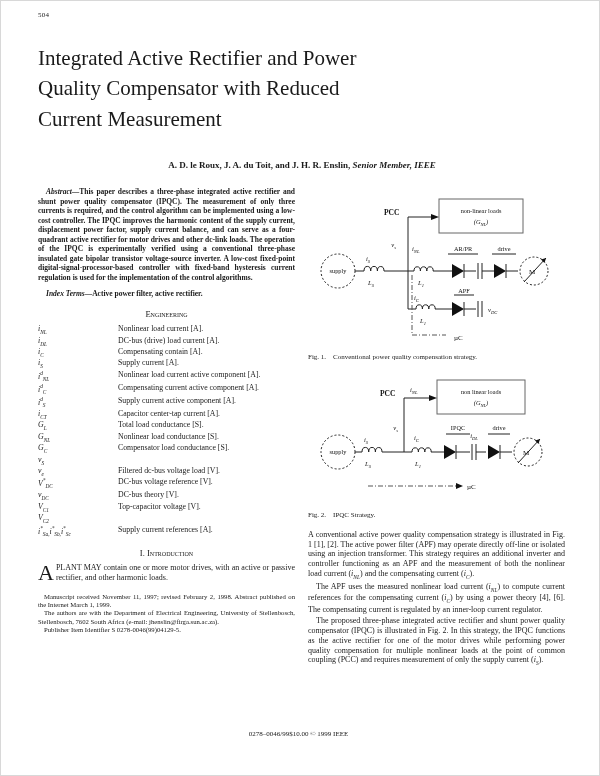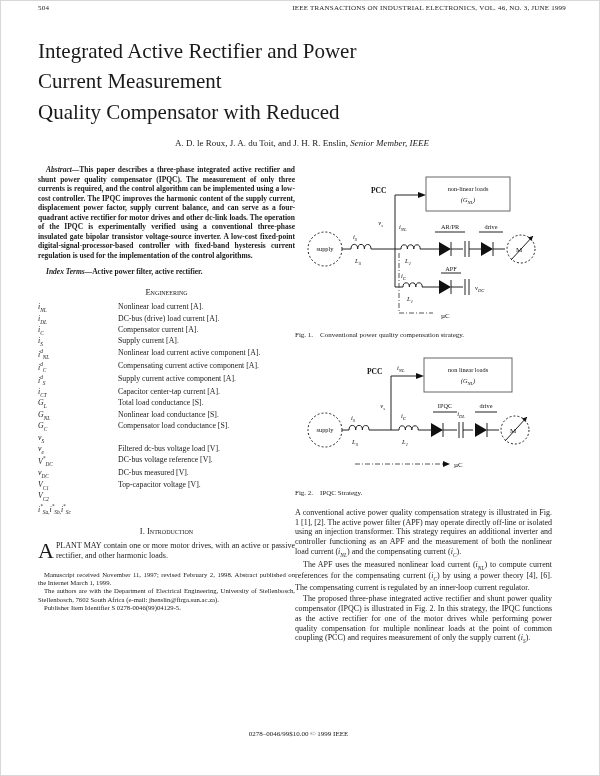"504" .page { padding: 4px 34px 0 38px -> 11px 34px 0 38px }
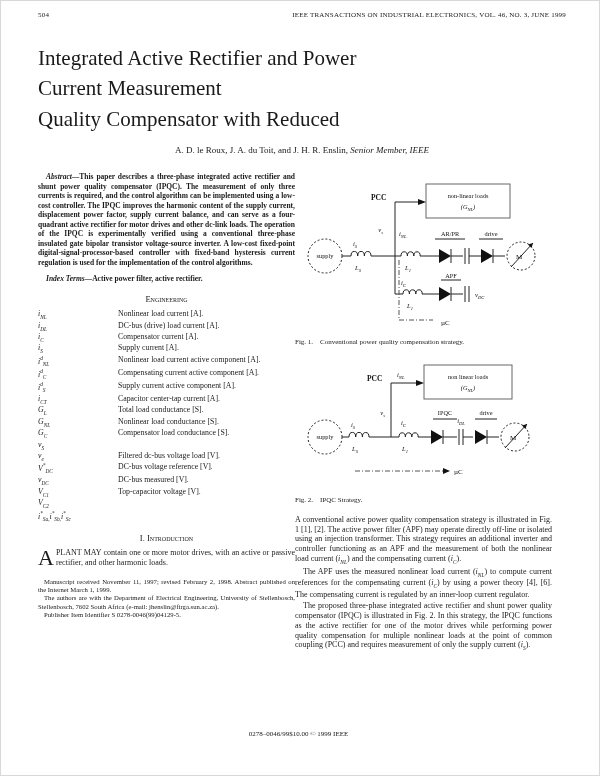"IEEE TRANSACTIONS ON INDUSTRIAL" span { html: <span>IEEE TRANSACTIONS ON INDUSTRIAL ELECTRONICS, VOL. 46, NO. 3, JUNE 1999</span> -> none }
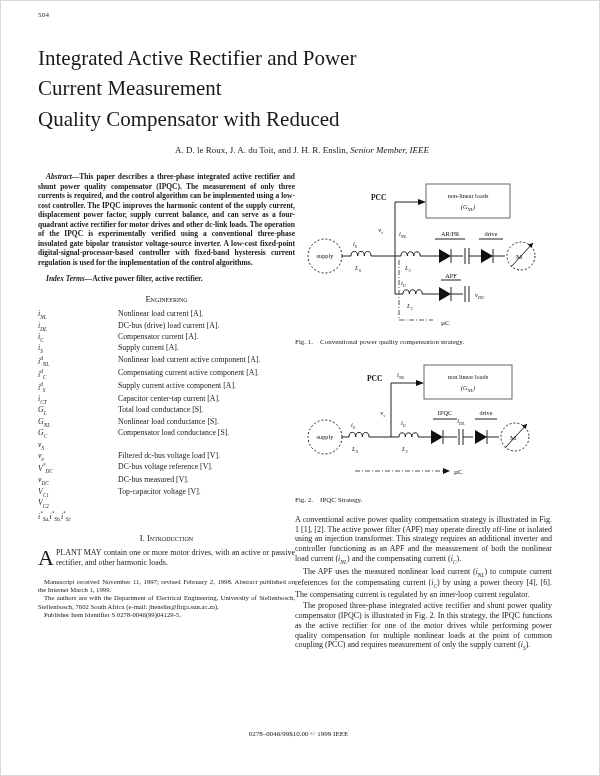"Current Measurement" div { order: before "Quality Compensator with Reduced" -> after "Quality Compensator with Reduced" }
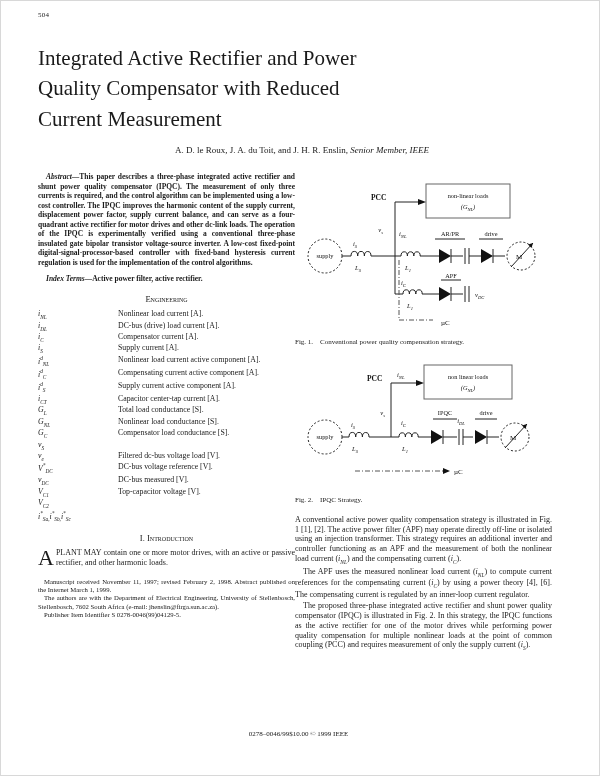"A. D. le Roux, J." .authors { font-weight: none -> bold; margin-top: 11px -> 26px }
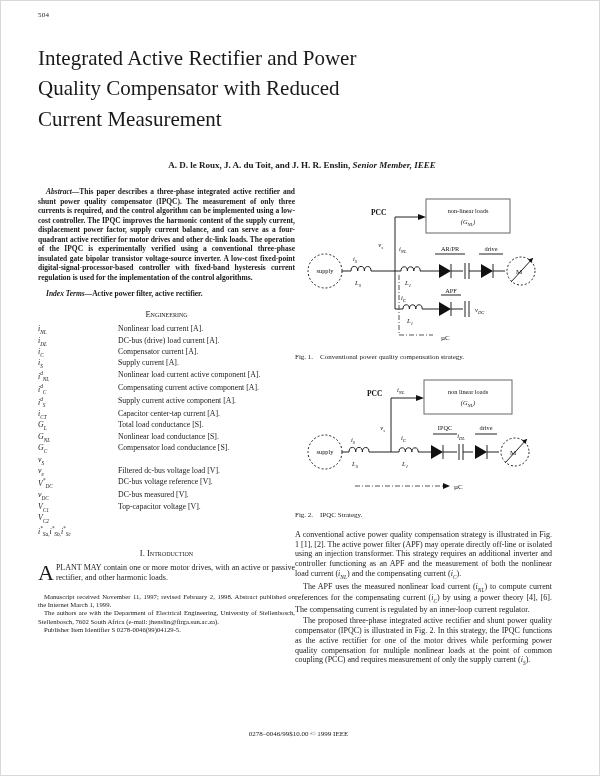"Abstract—This paper describes a" .columns { gap: none -> 13px }
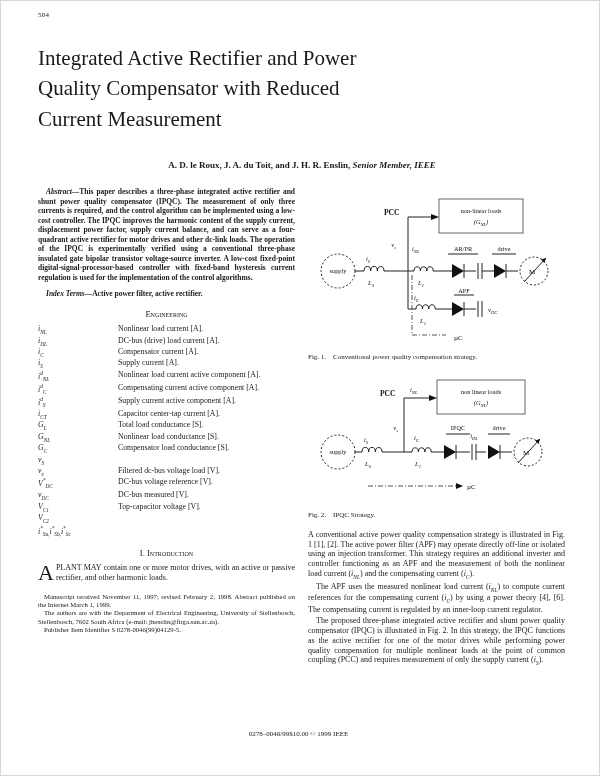"Compensator current [A]." span.nomen-desc { text: Compensator current -> Compensating contain }
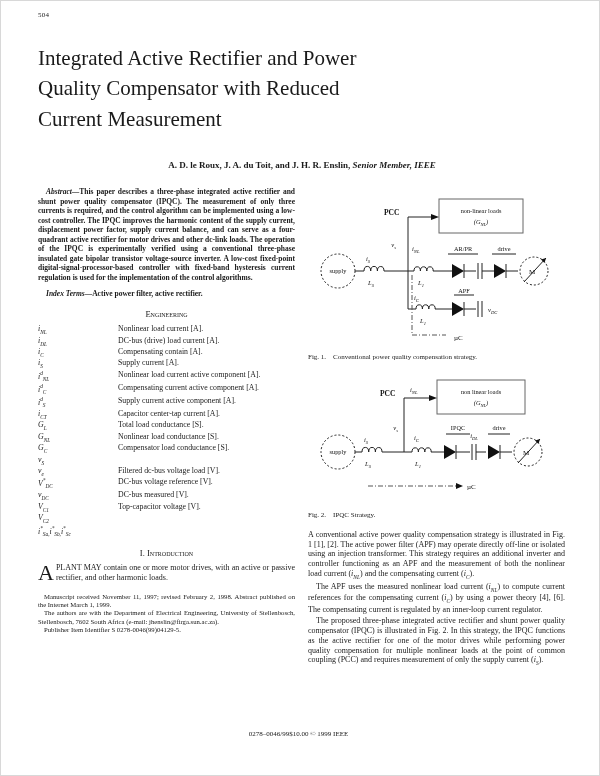"DC-bus measured [V]." span.nomen-desc { text: measured -> theory }
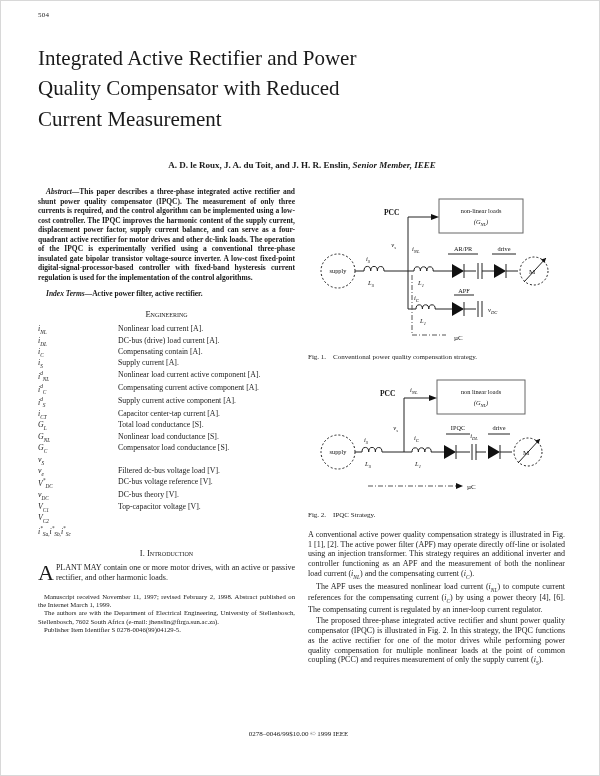"Supply current references [A]." span.nomen-desc { html: none -> <span>Supply current references [A].</span> }
